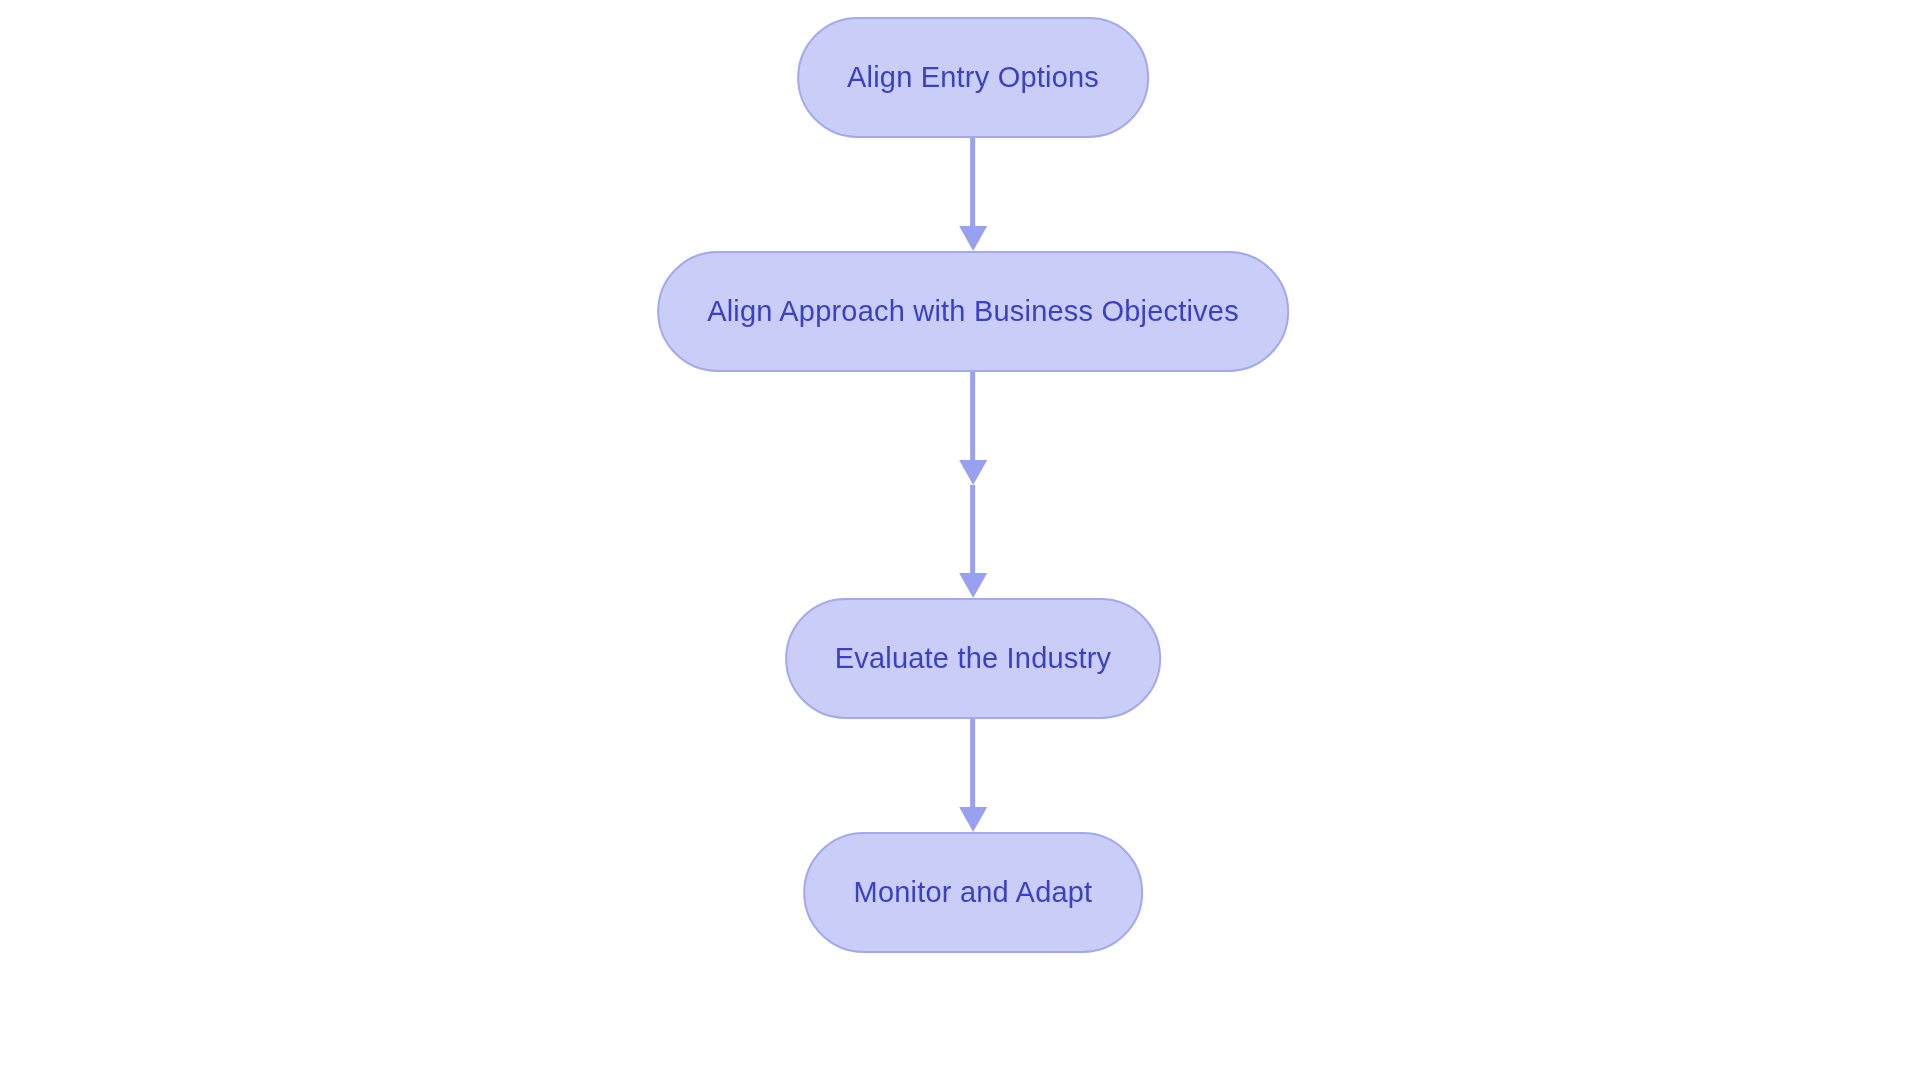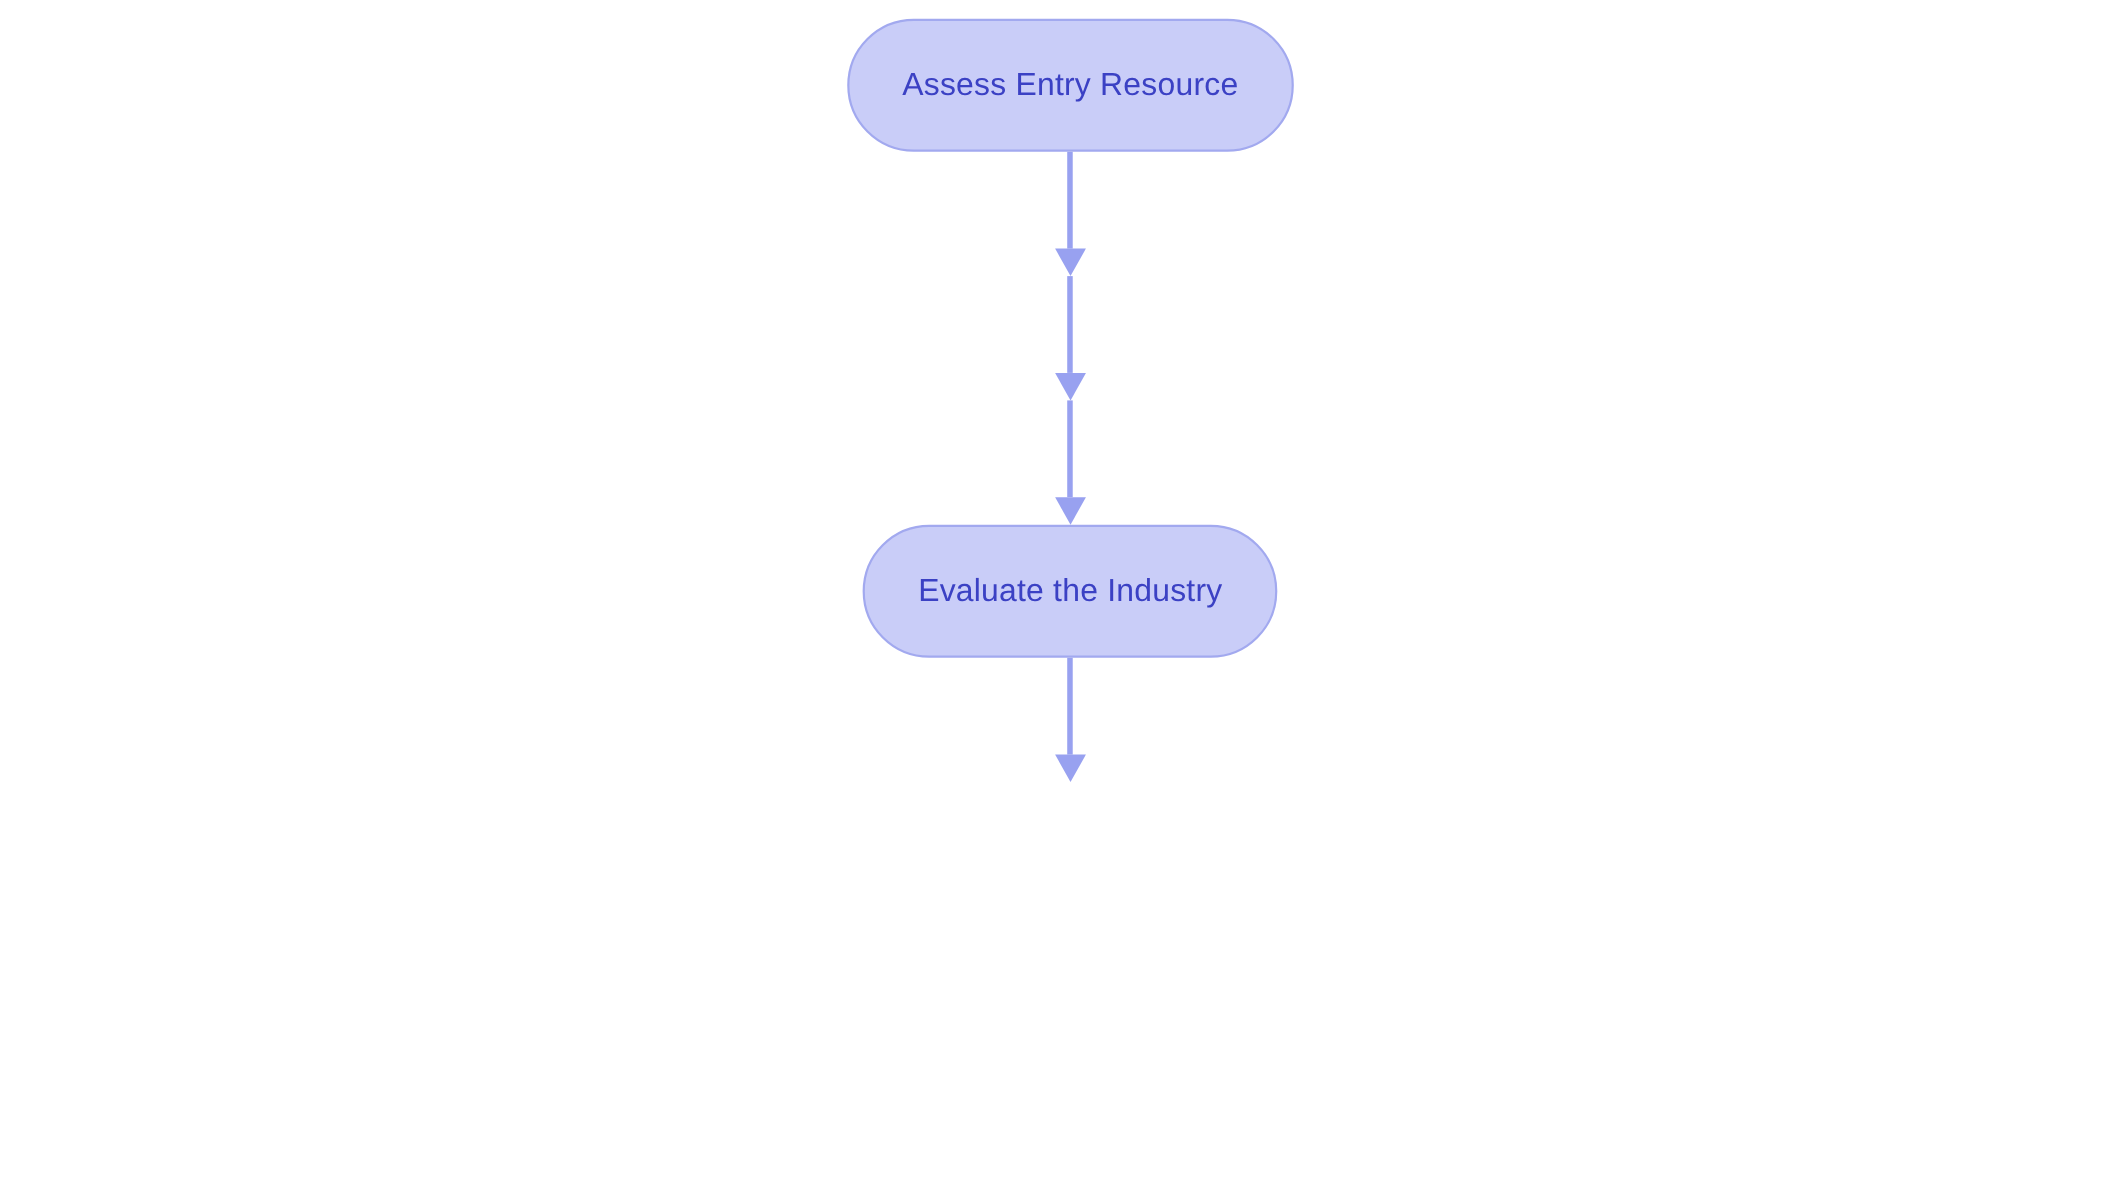"Assess Entry Resource" span.node-label { text: Assess Entry Resource -> Align Entry Options }
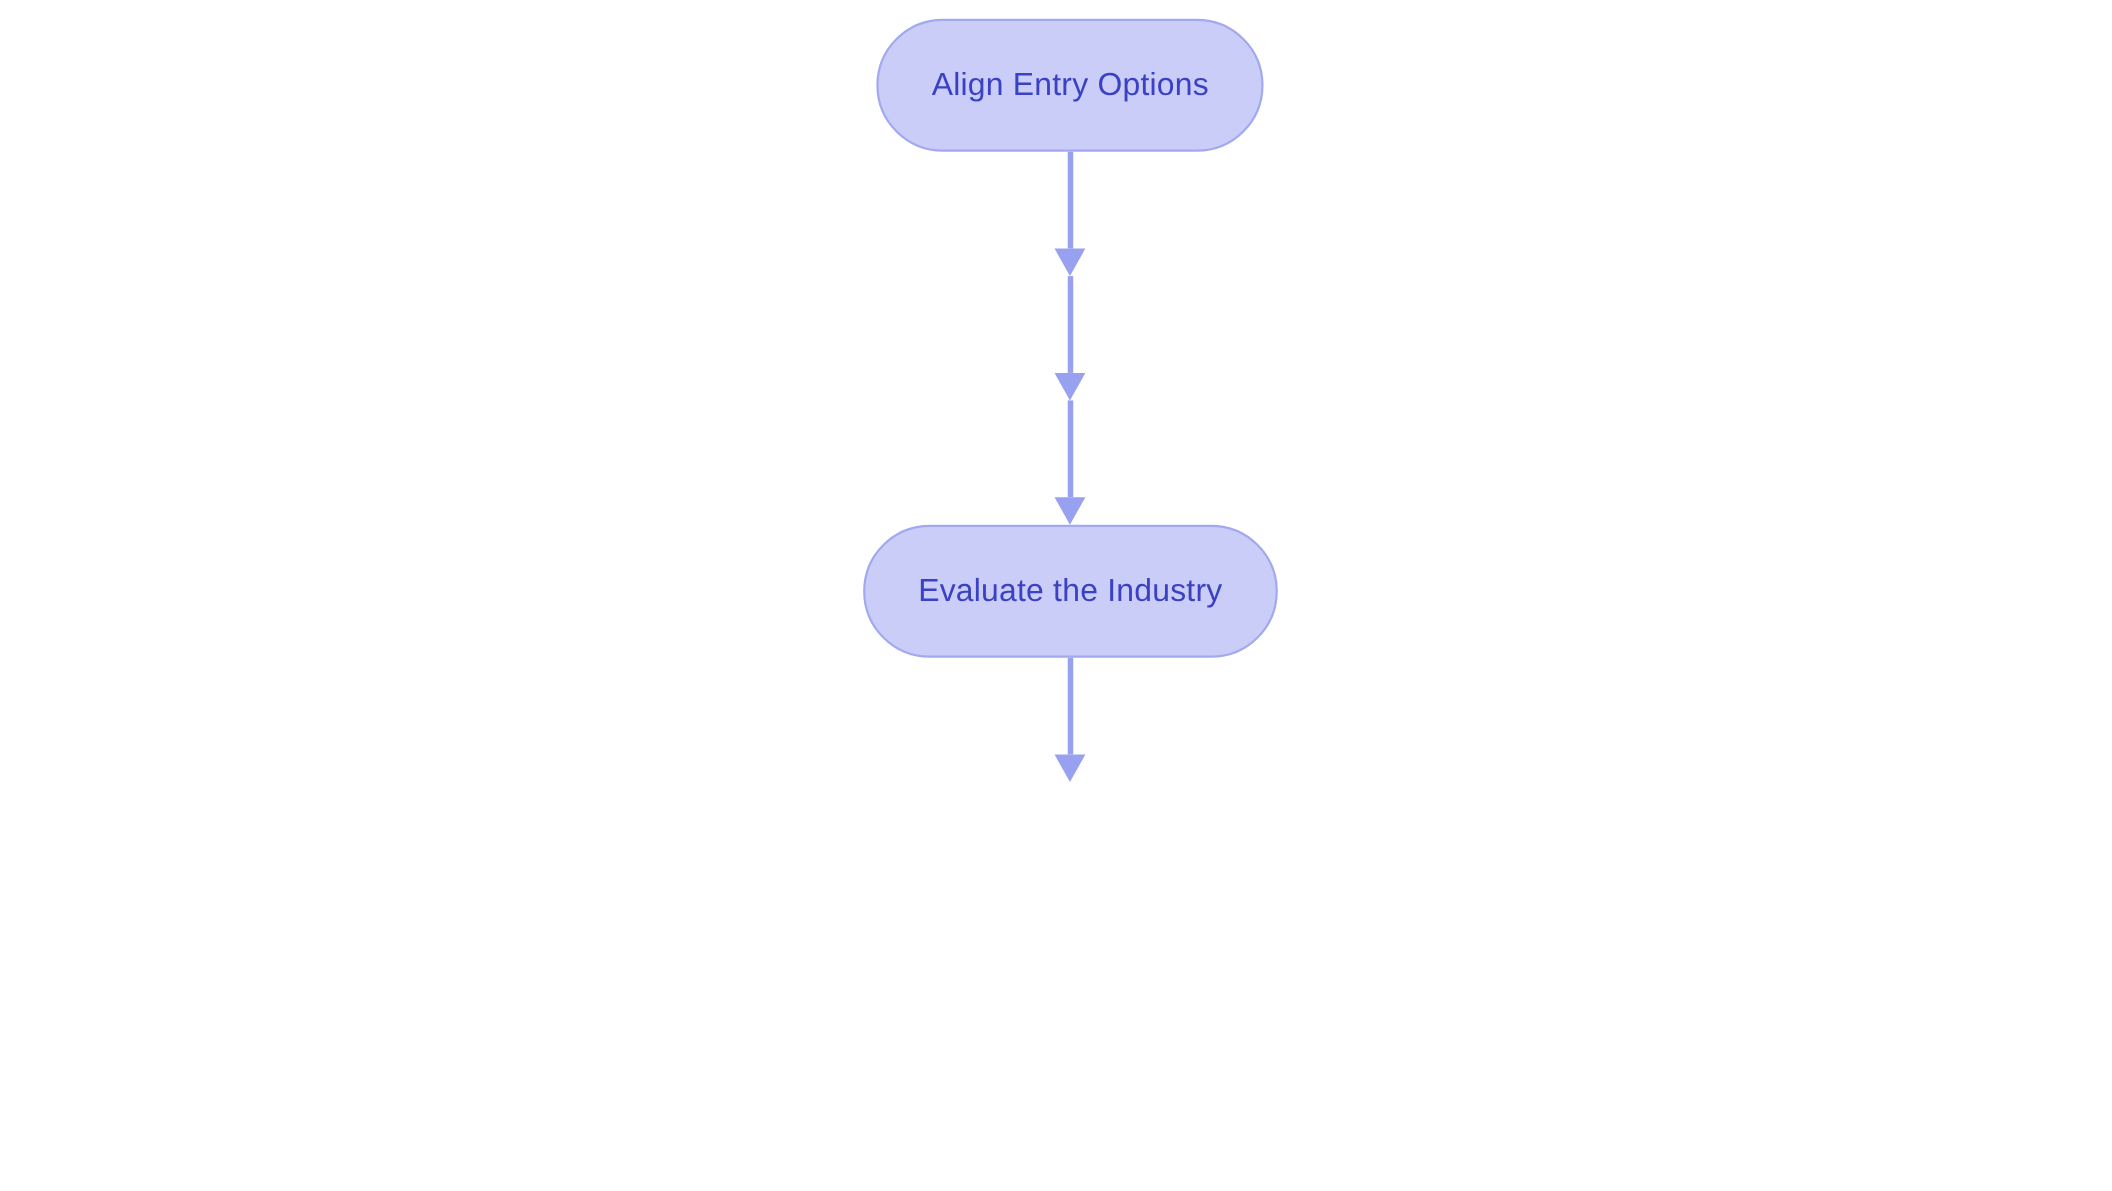"Align Approach with Business Objectives" div.node { html: none -> <div> <span>Align Approach with Business Objectives</span> </div> }
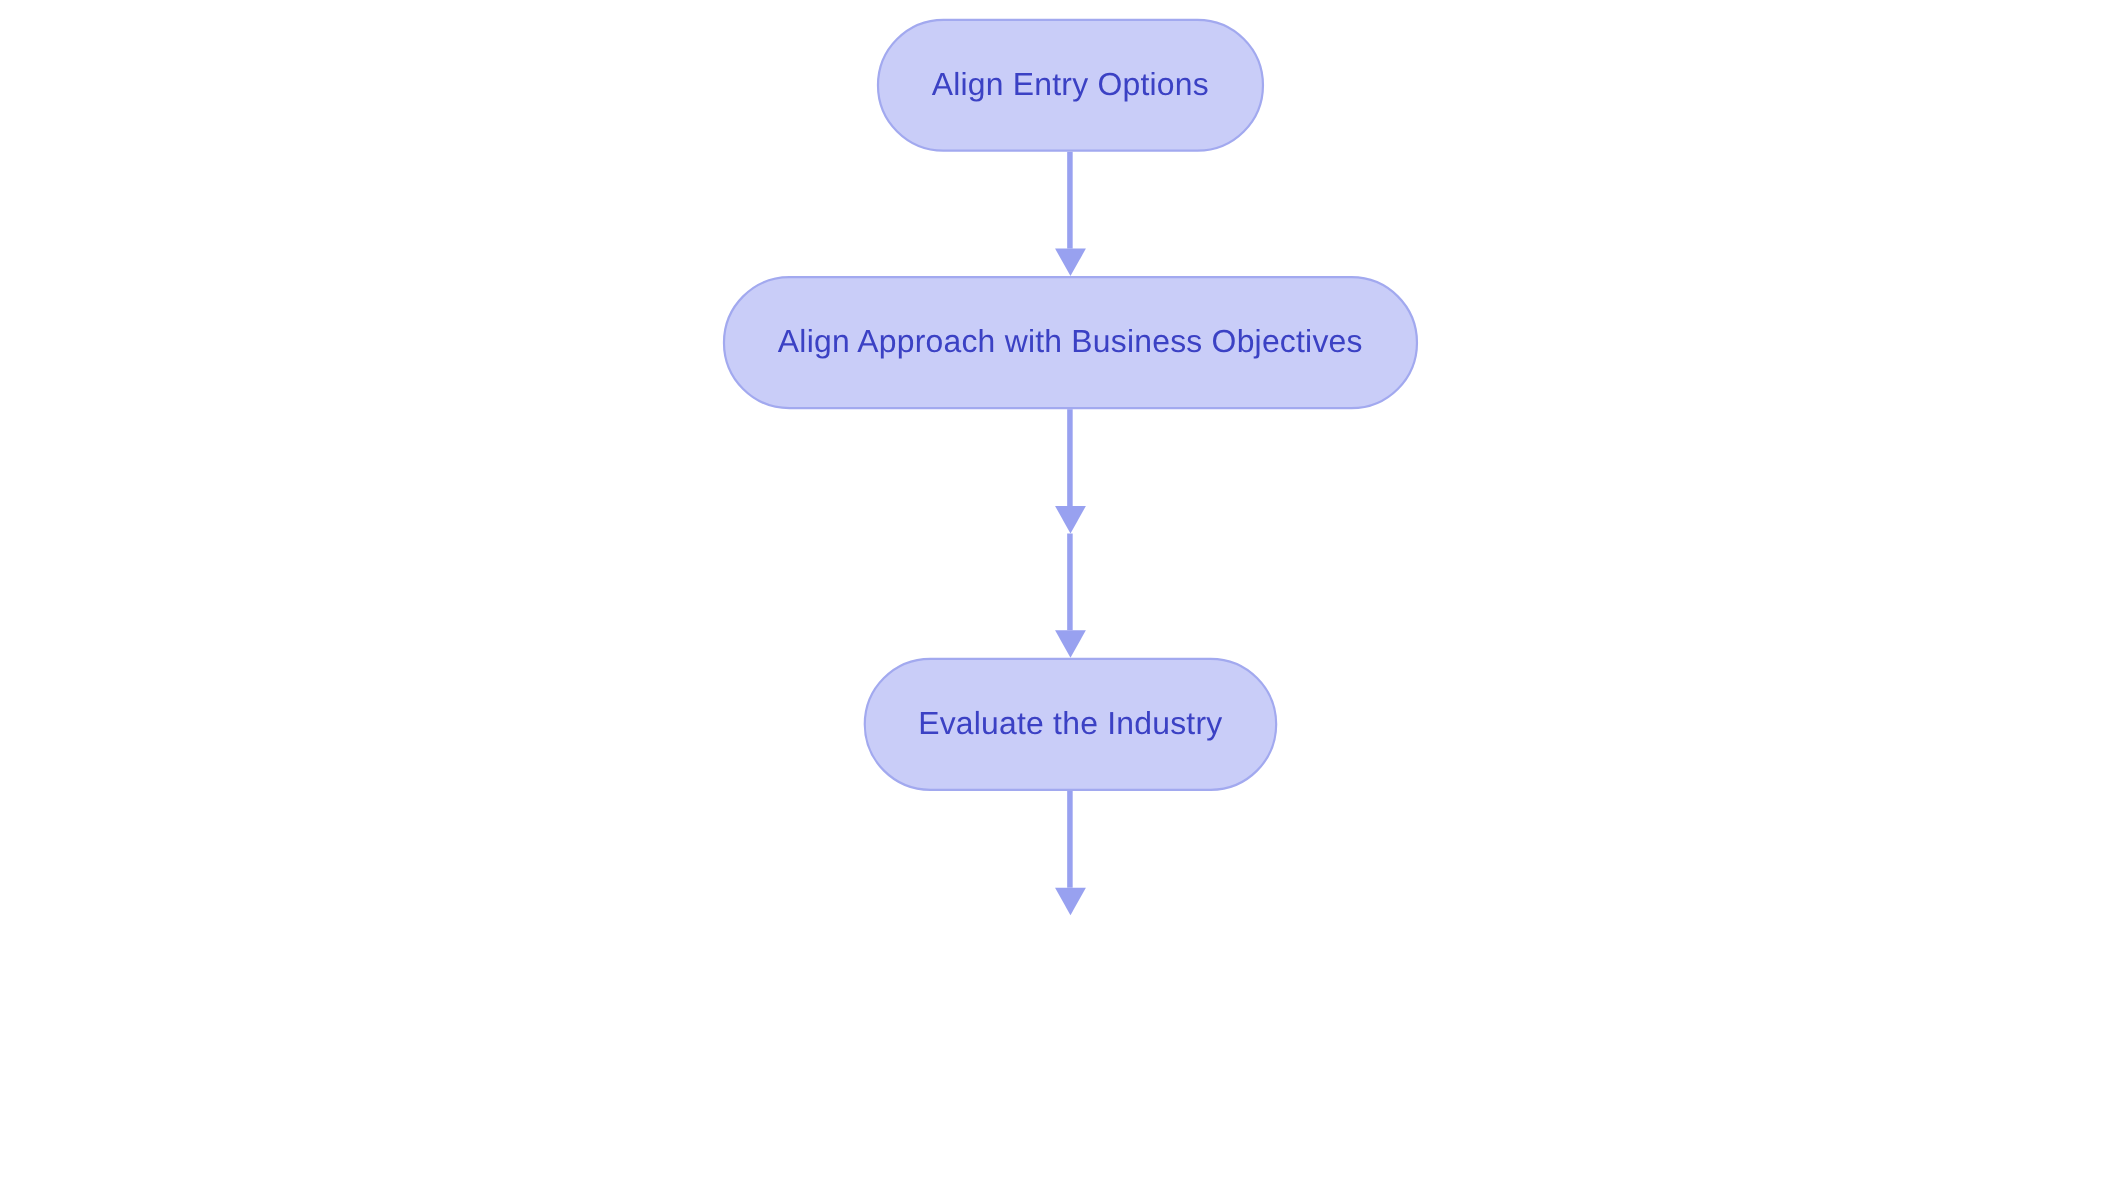"Monitor and Adapt" div.node { html: none -> <div> <span>Monitor and Adapt</span> </div> }
